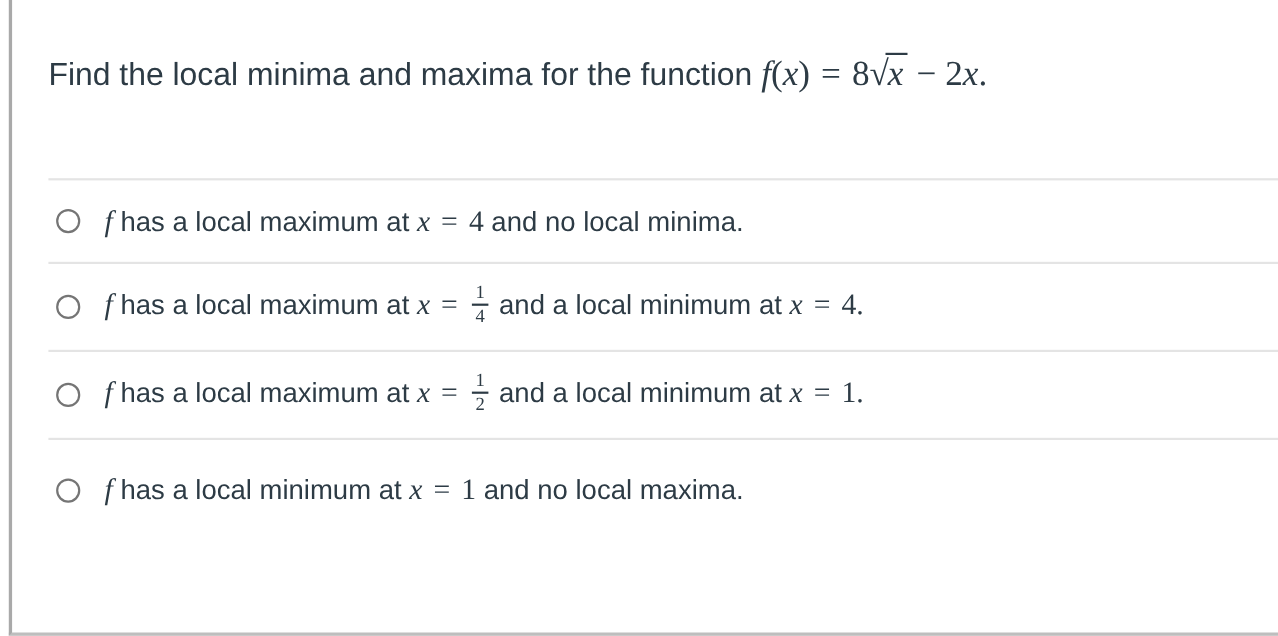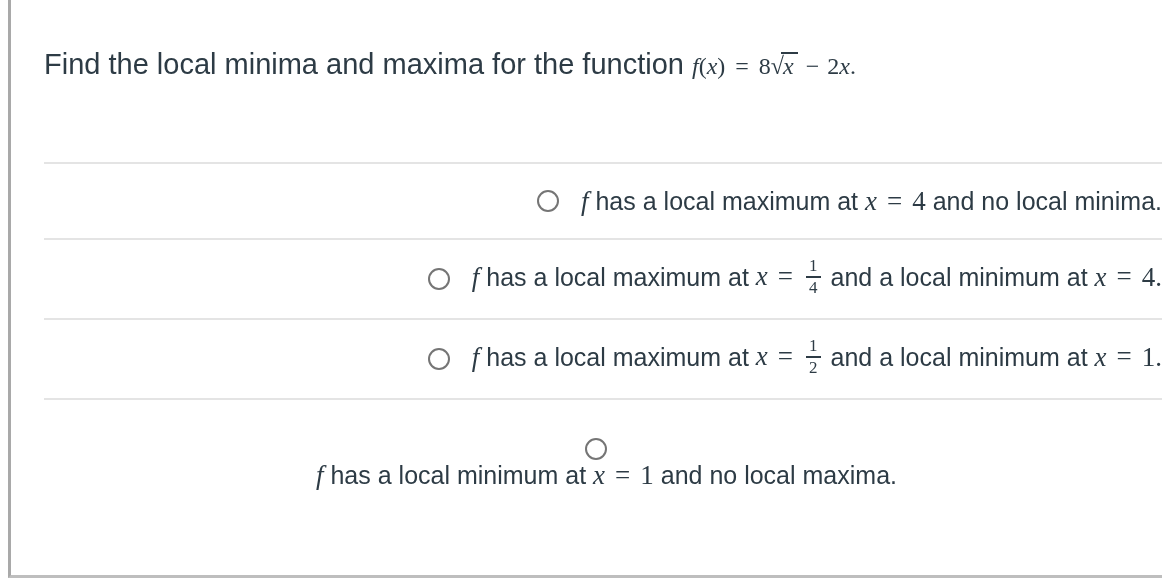"f(x) = 8√x − 2x." .math { font-size: 24px -> 32px }
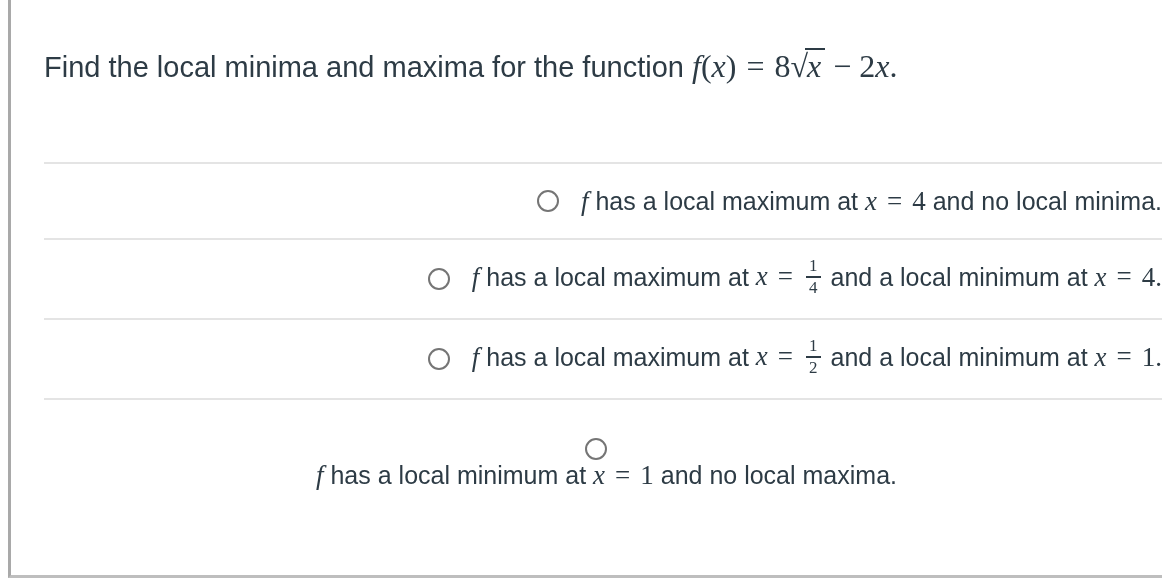"f has a local maximum" .option { justify-content: flex-end -> none }
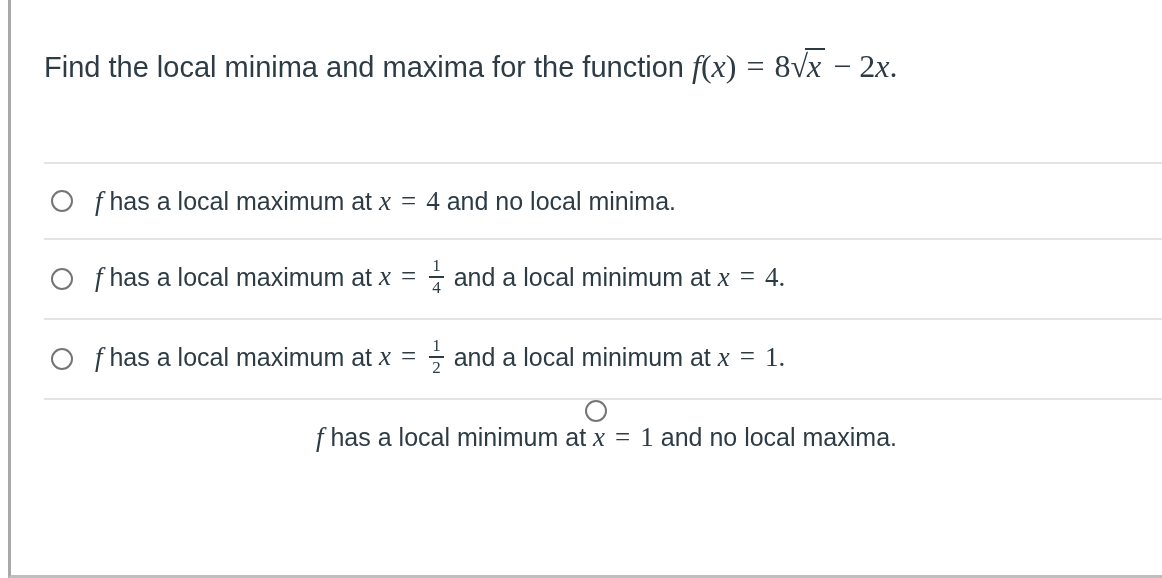"f has a local minimum" .option.o5 { flex-direction: column -> none }
